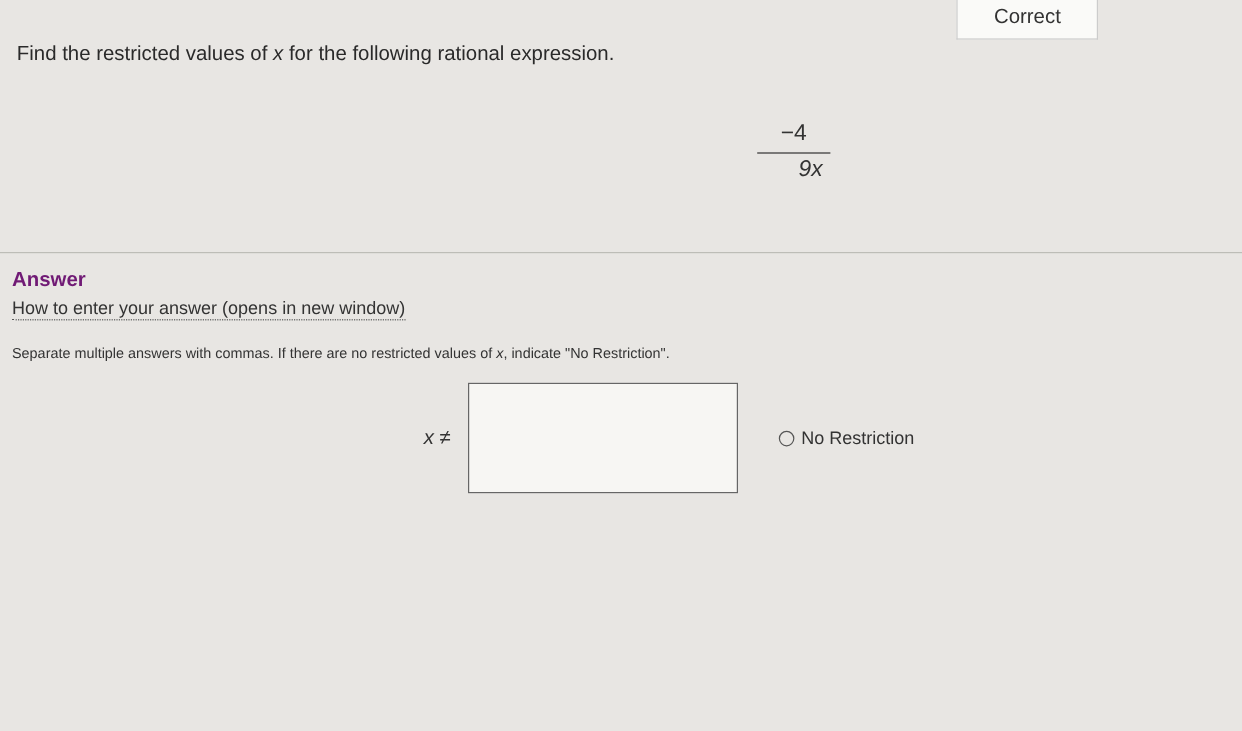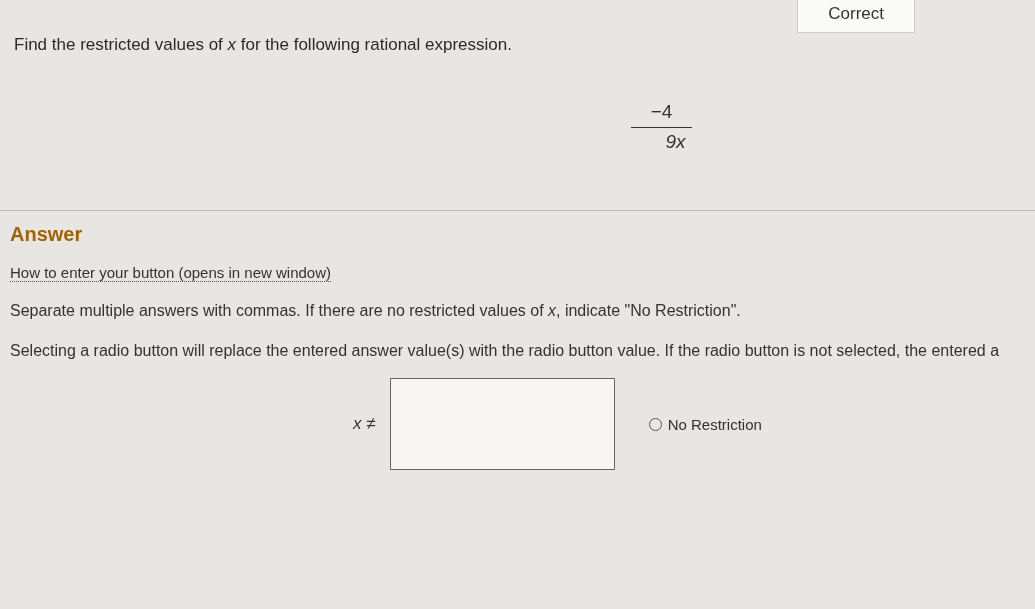"Answer" .answer-heading { color: #a16207 -> #701a75; font-size: 20px -> 17px; margin-bottom: 18px -> 6px }
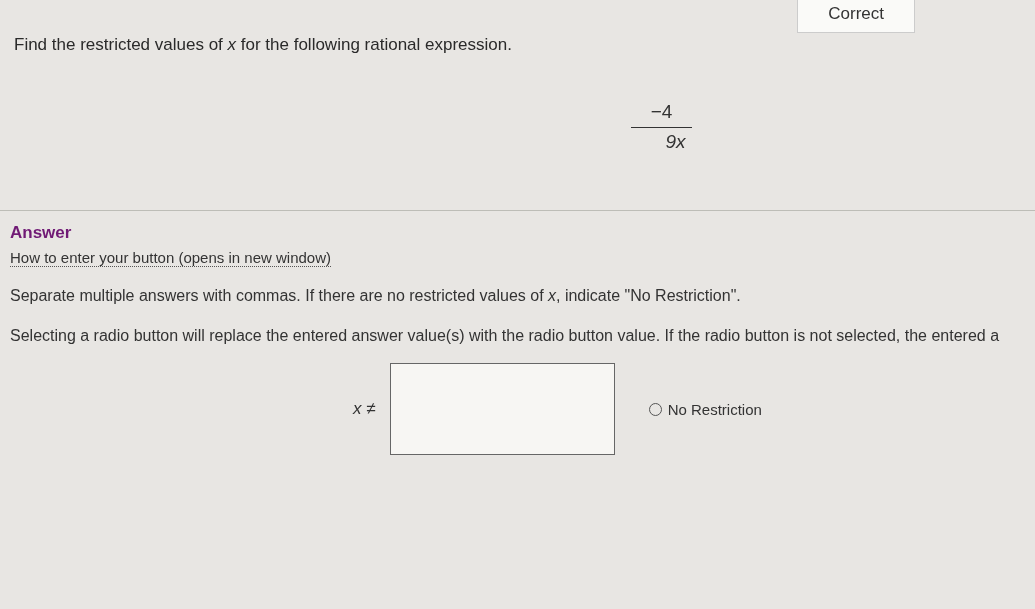"How to enter your button" span.hint-link { text: button -> answer }
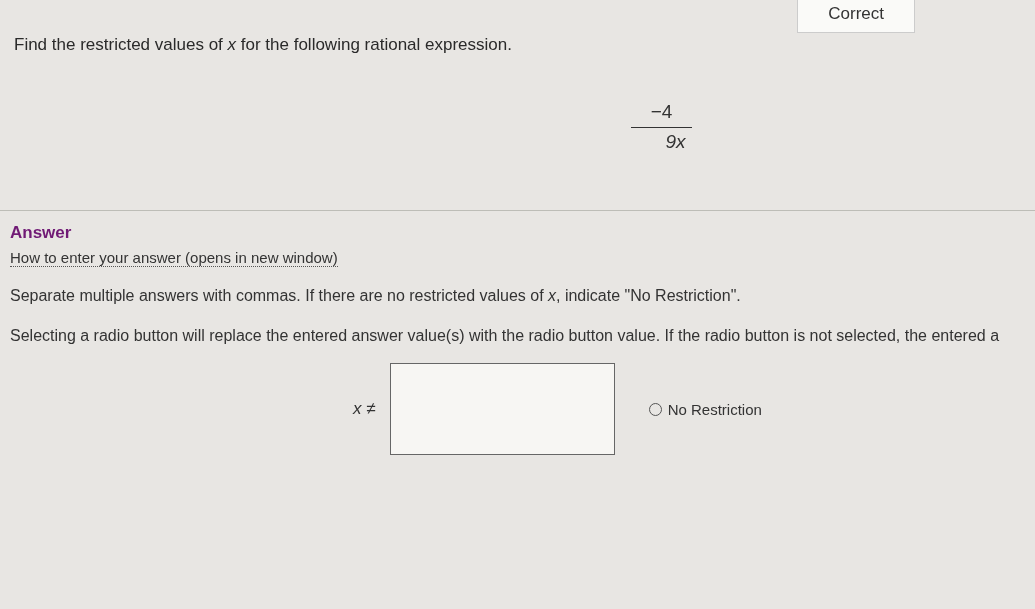"Separate multiple answers with commas." .instruction { font-size: 16px -> 12px }
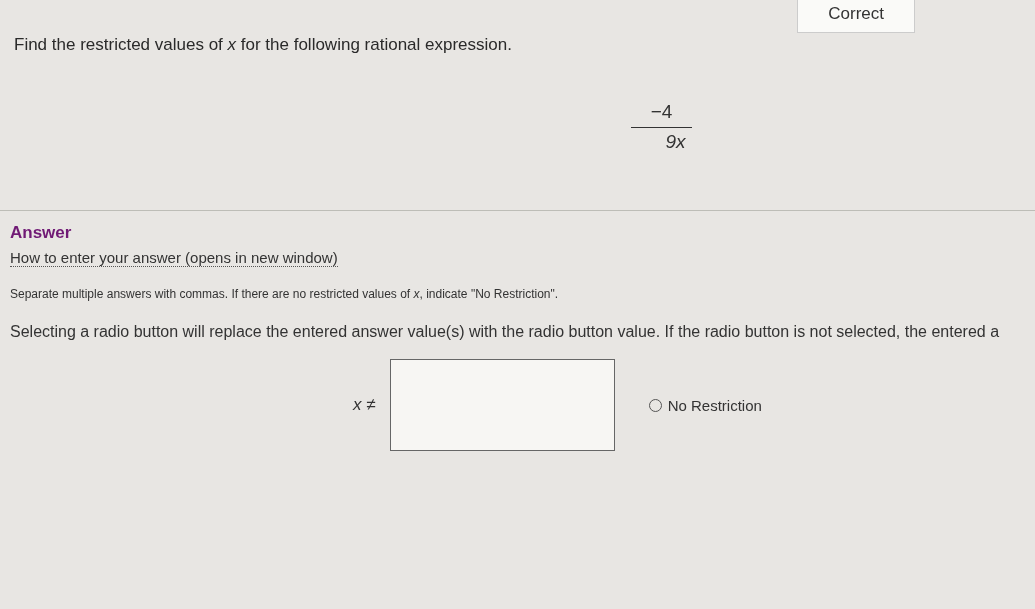"Selecting a radio button will" p.instruction2 { html: <p>Selecting a radio button will replace the entered answer value(s) with the radio button value. If the radio button is not selected, the entered a</p> -> none }
